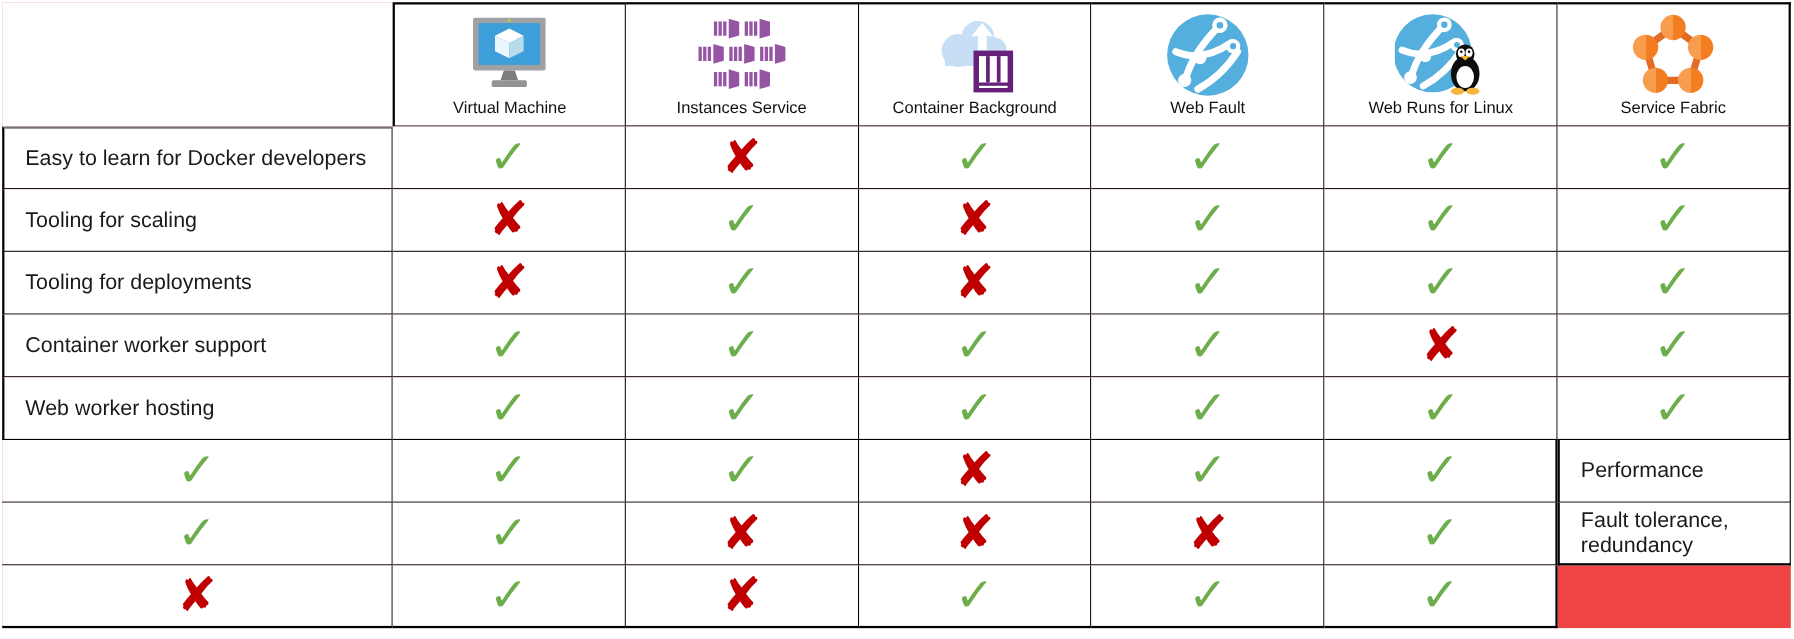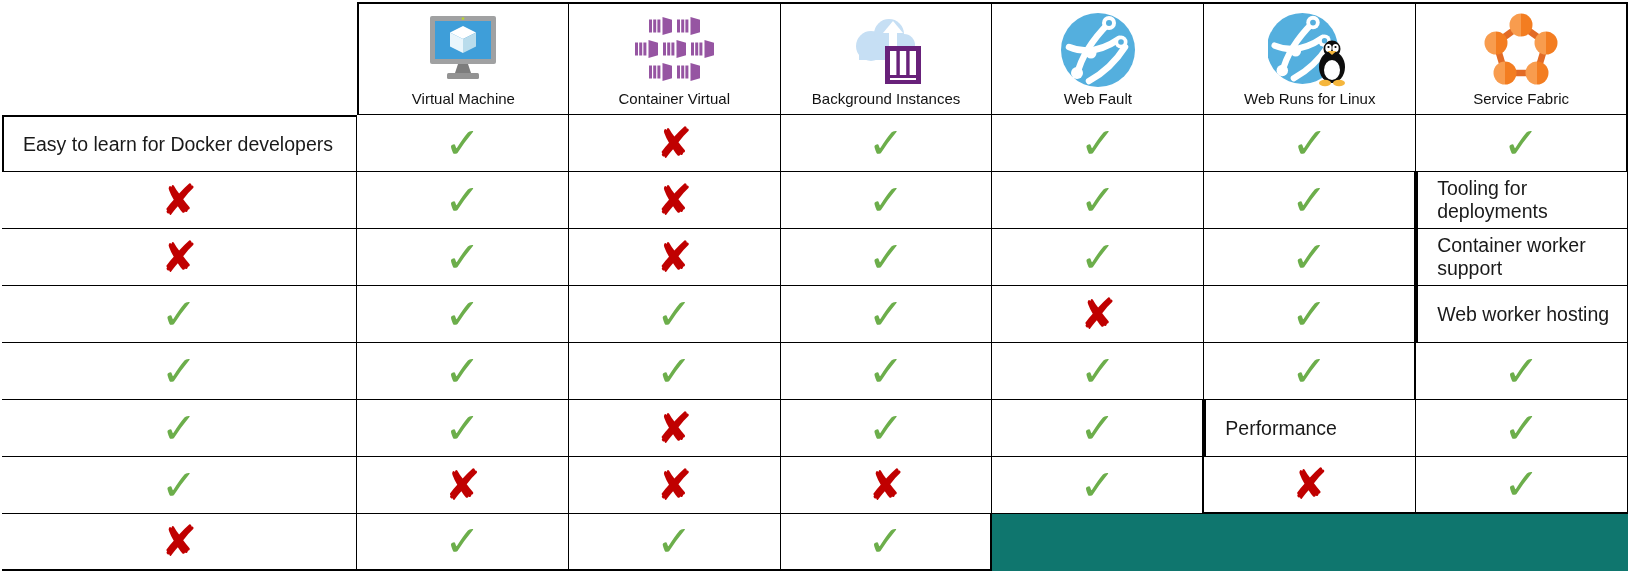"Virtual Machine" .grid { background: #0f766e -> #ef4444 }
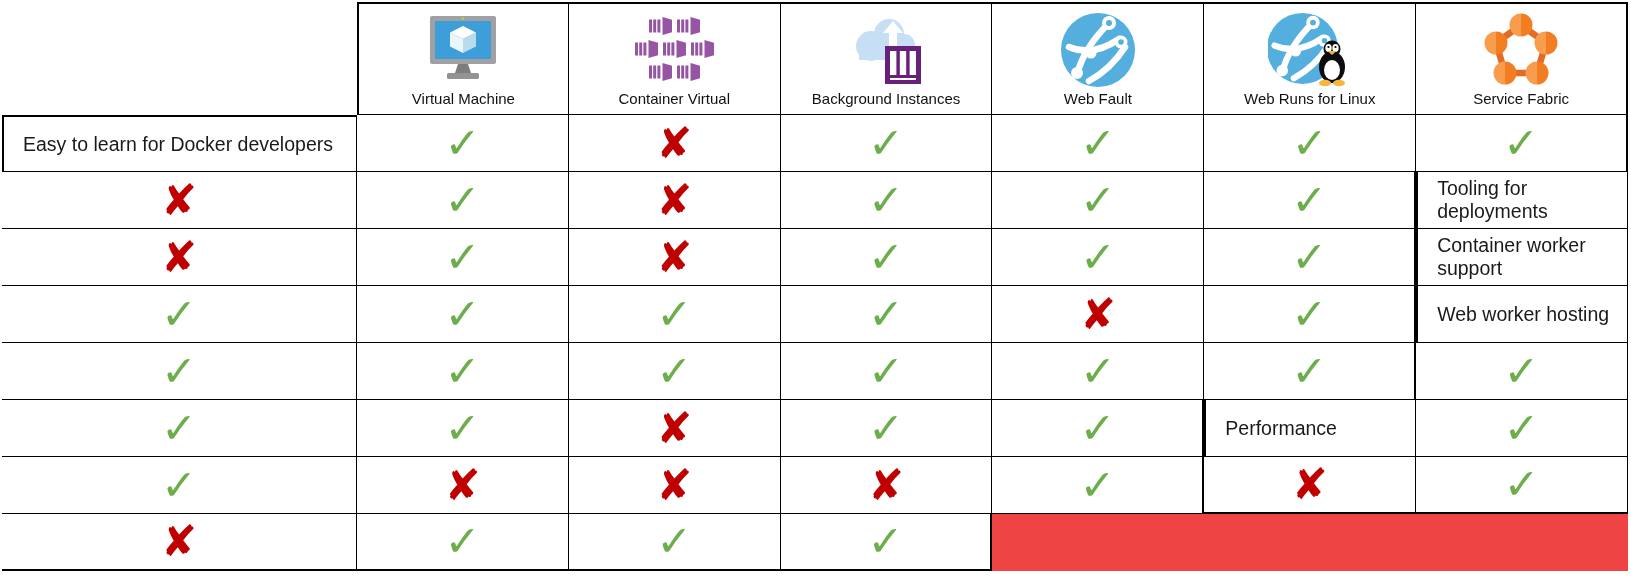"Container Virtual" div.head-label { text: Container Virtual -> Instances Service }
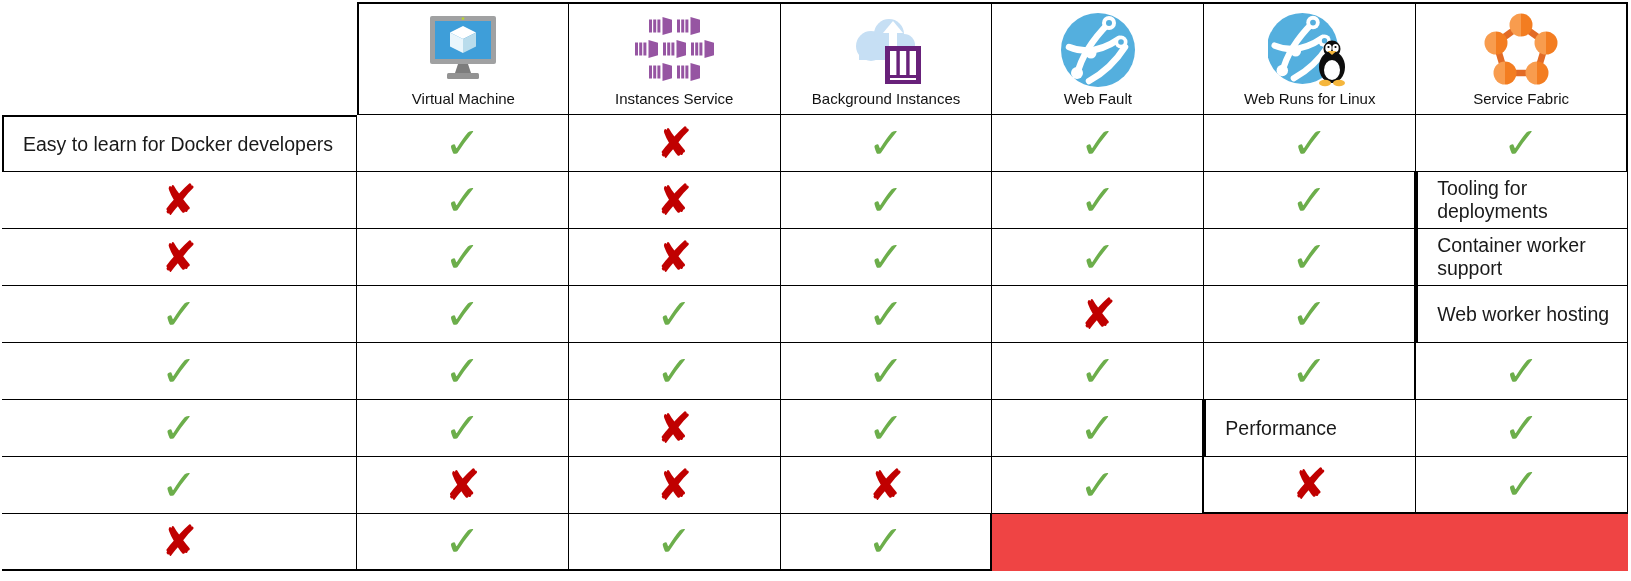"Background Instances" div.head-label { text: Background Instances -> Container Background }
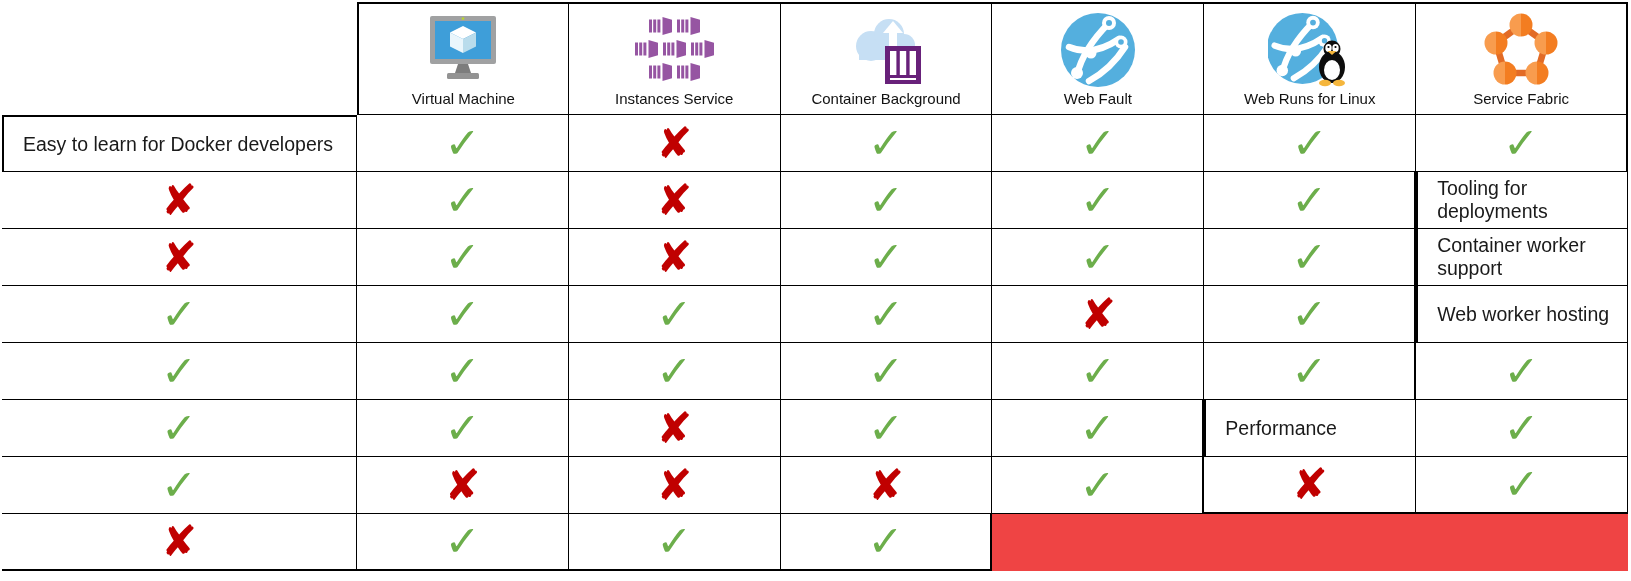"Easy to learn for Docker" .first-row { border-top: 2px solid #000000 -> 2px solid #737373 }
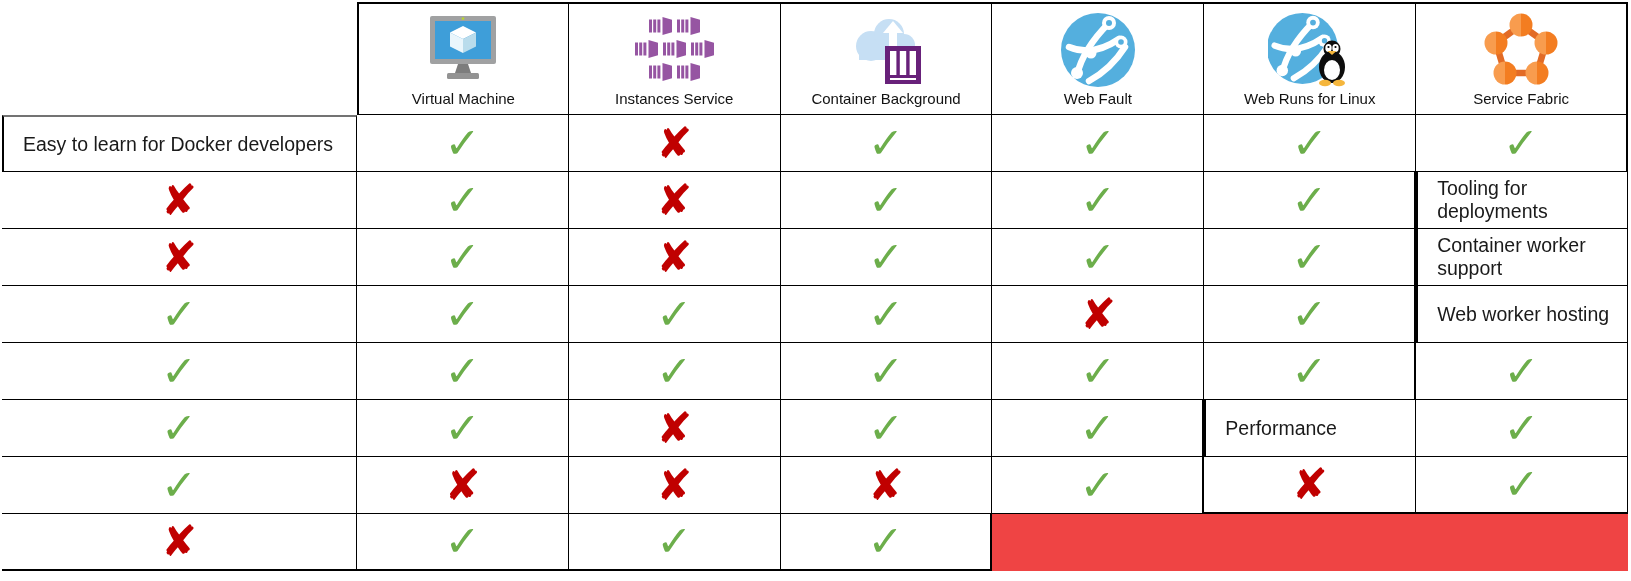"Tooling for scaling" div.cell { html: none -> <div>Tooling for scaling</div> }
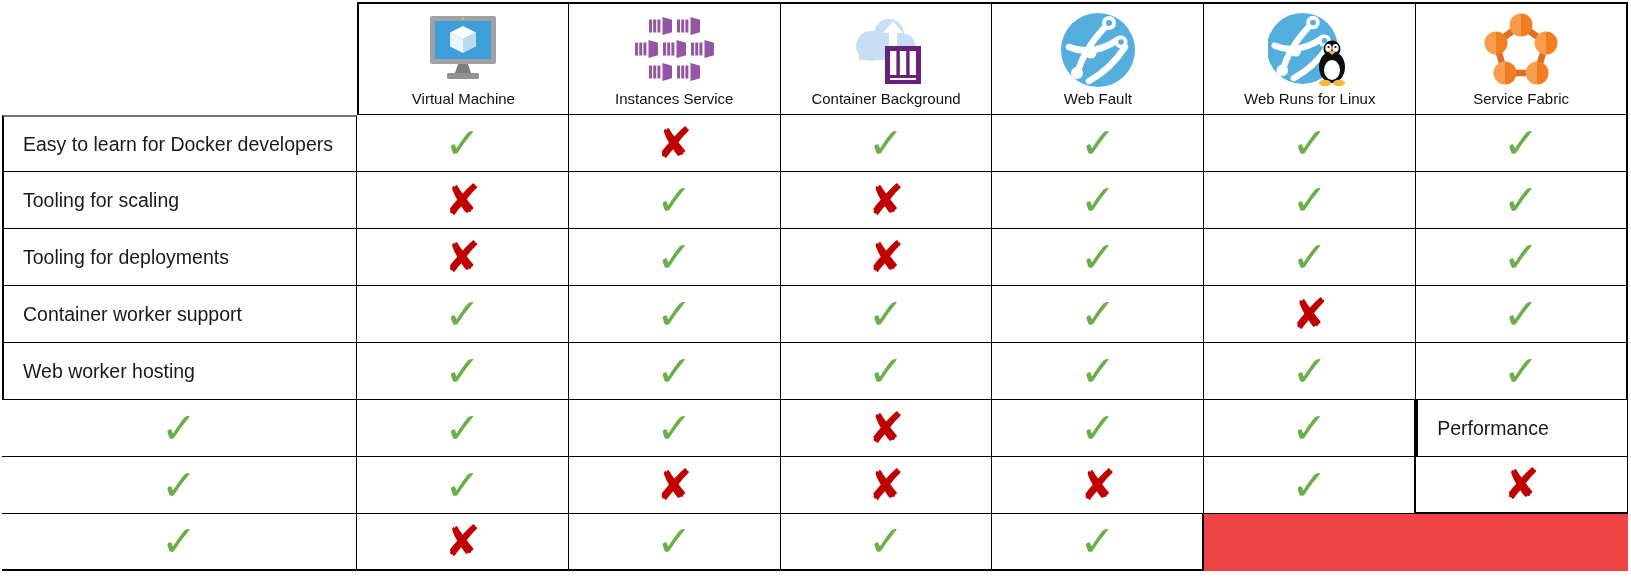"Fault tolerance, redundancy" div.cell { html: none -> <div>Fault tolerance, redundancy</div> }
